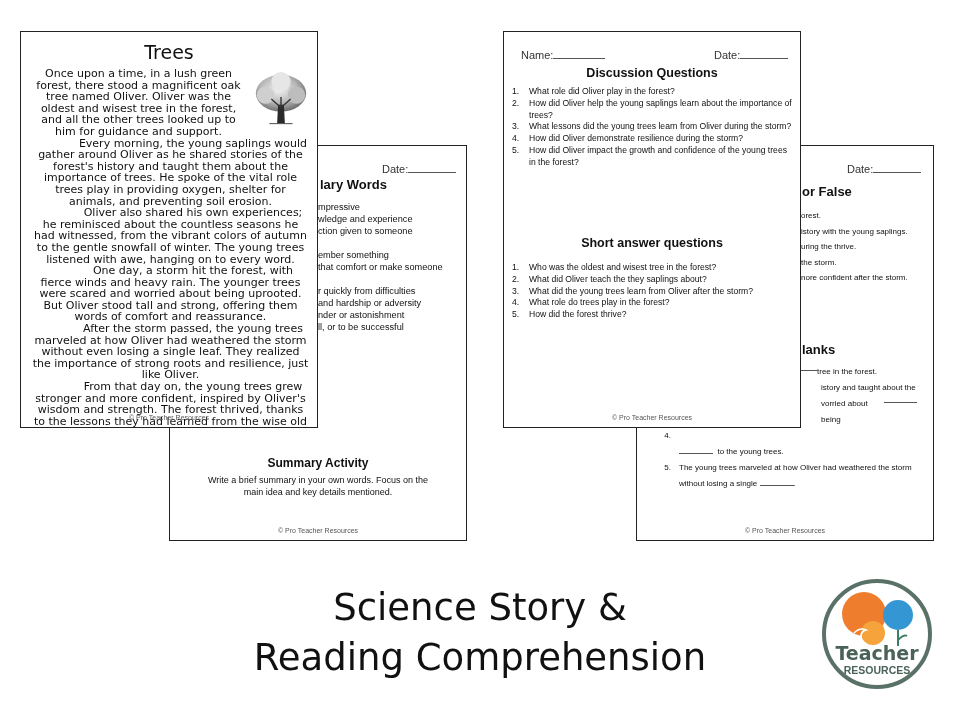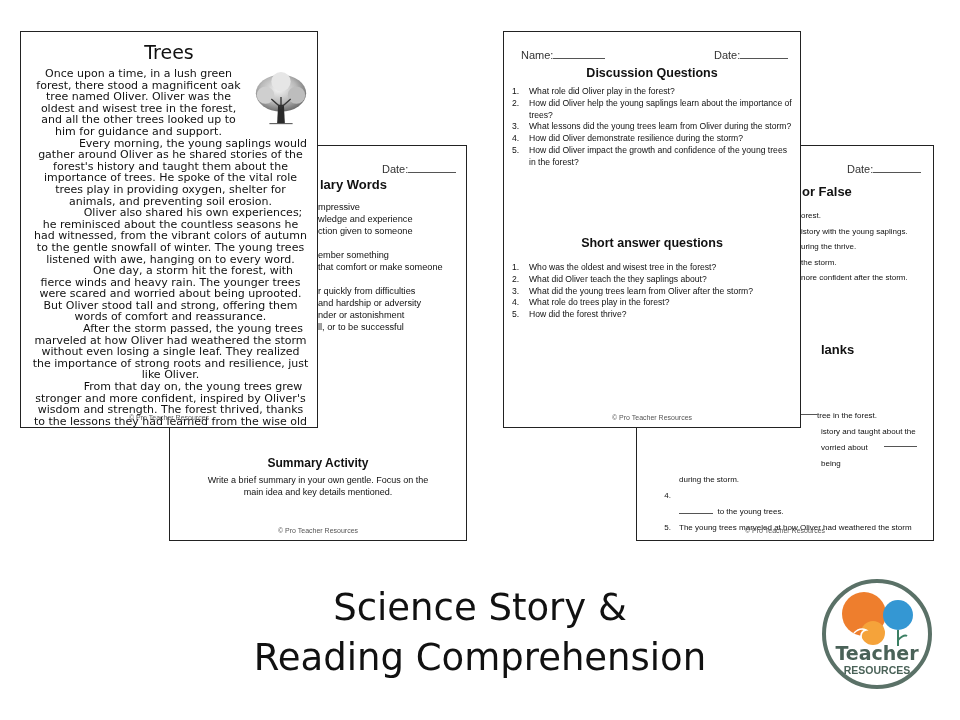"lanks" div.fib-title { padding-left: 19px -> none }
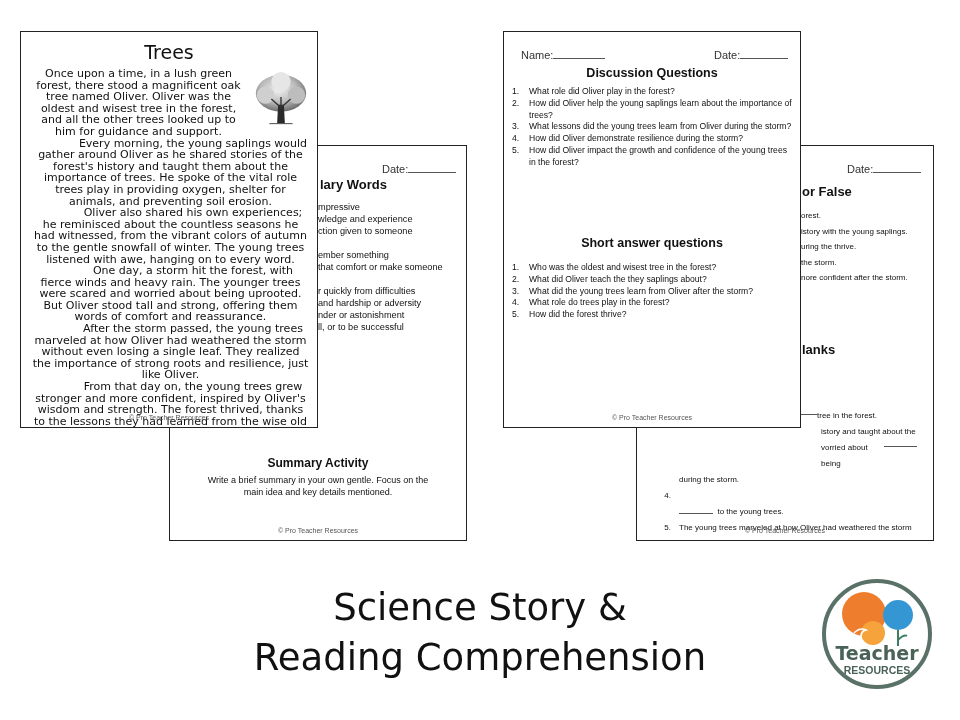"tree in the forest." #tf .fib-list { margin-top: 44px -> none }
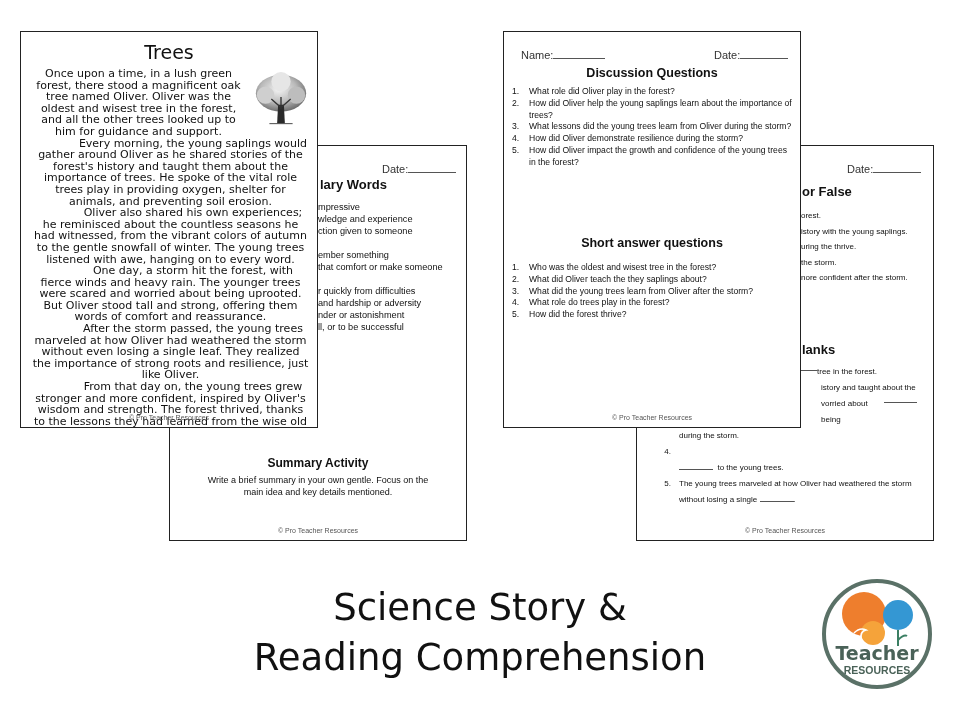"during the storm." li { html: <li> <span></span> <span>during the storm.</span> </li> -> none }
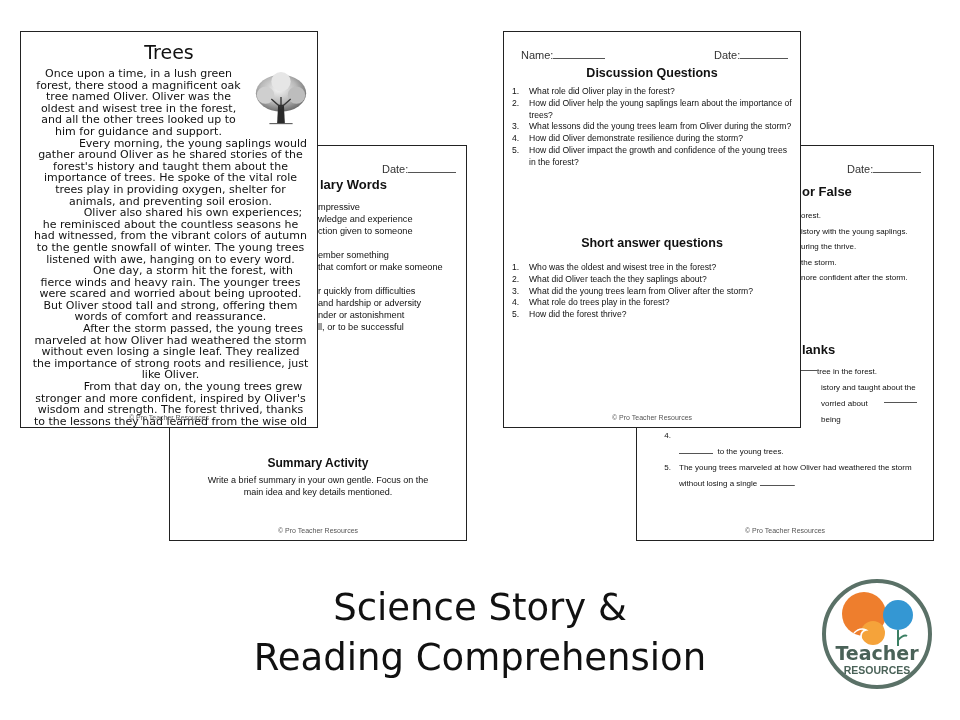"Write a brief summary in" div.summary-text { text: gentle -> words }
